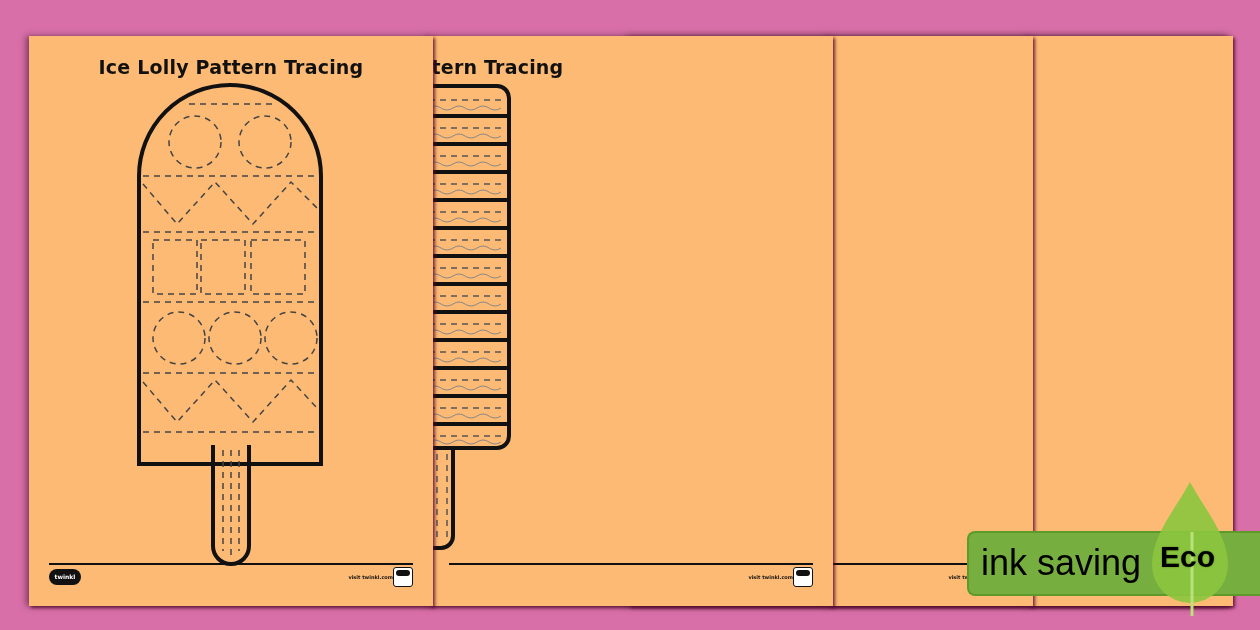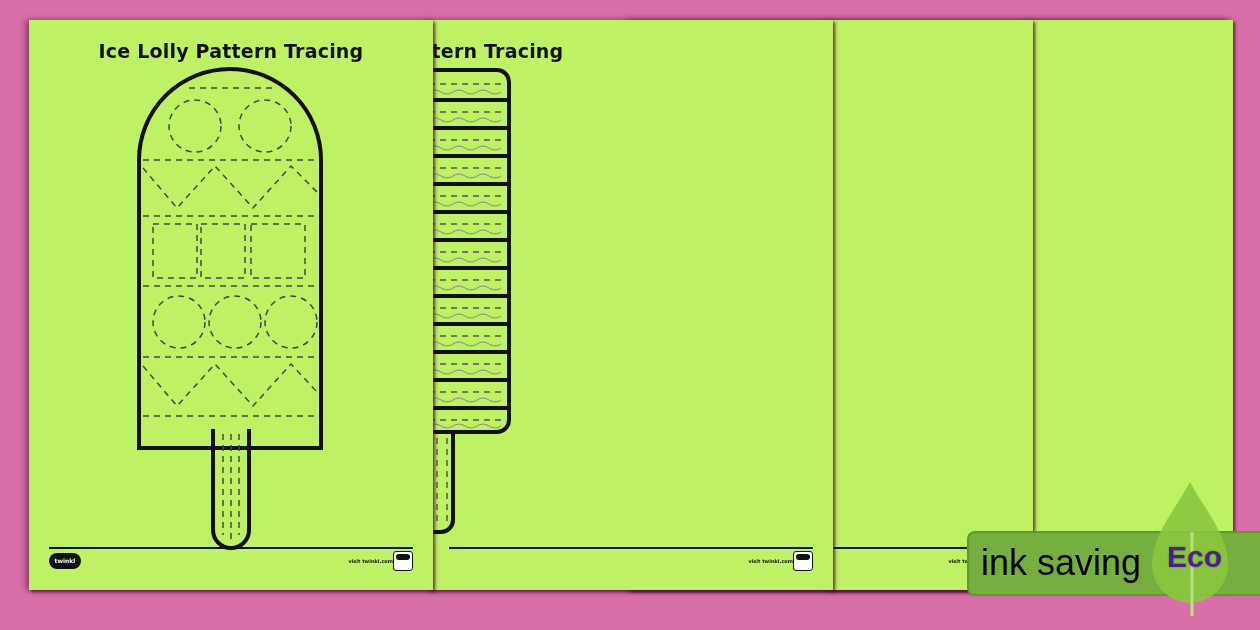"Ice Lolly Pattern Tracing" .page { background: #bef264 -> #fdba74; top: 20px -> 36px }
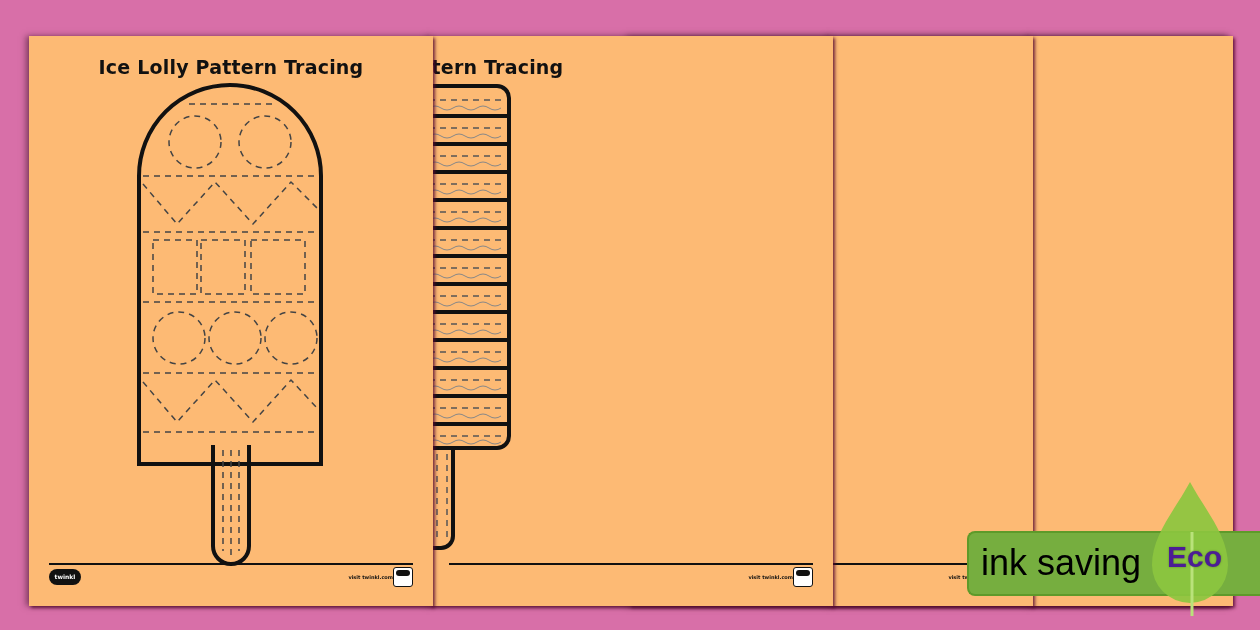"Eco" .eco-label { color: #4c1d95 -> #000000; text-align: right -> left }
